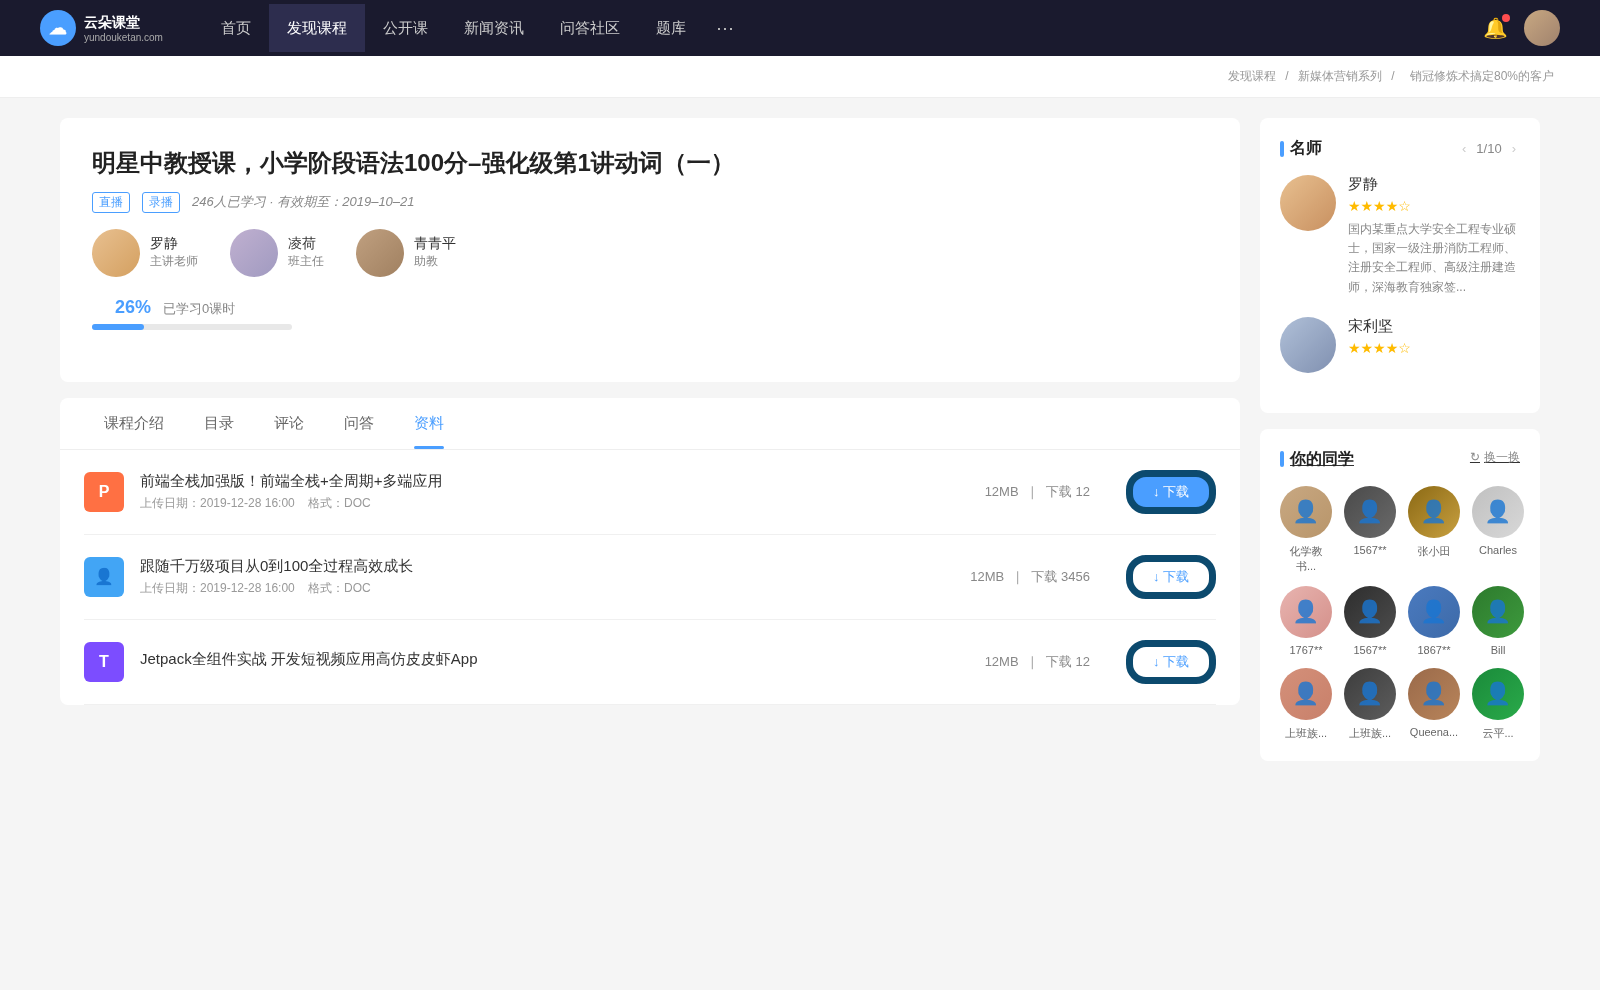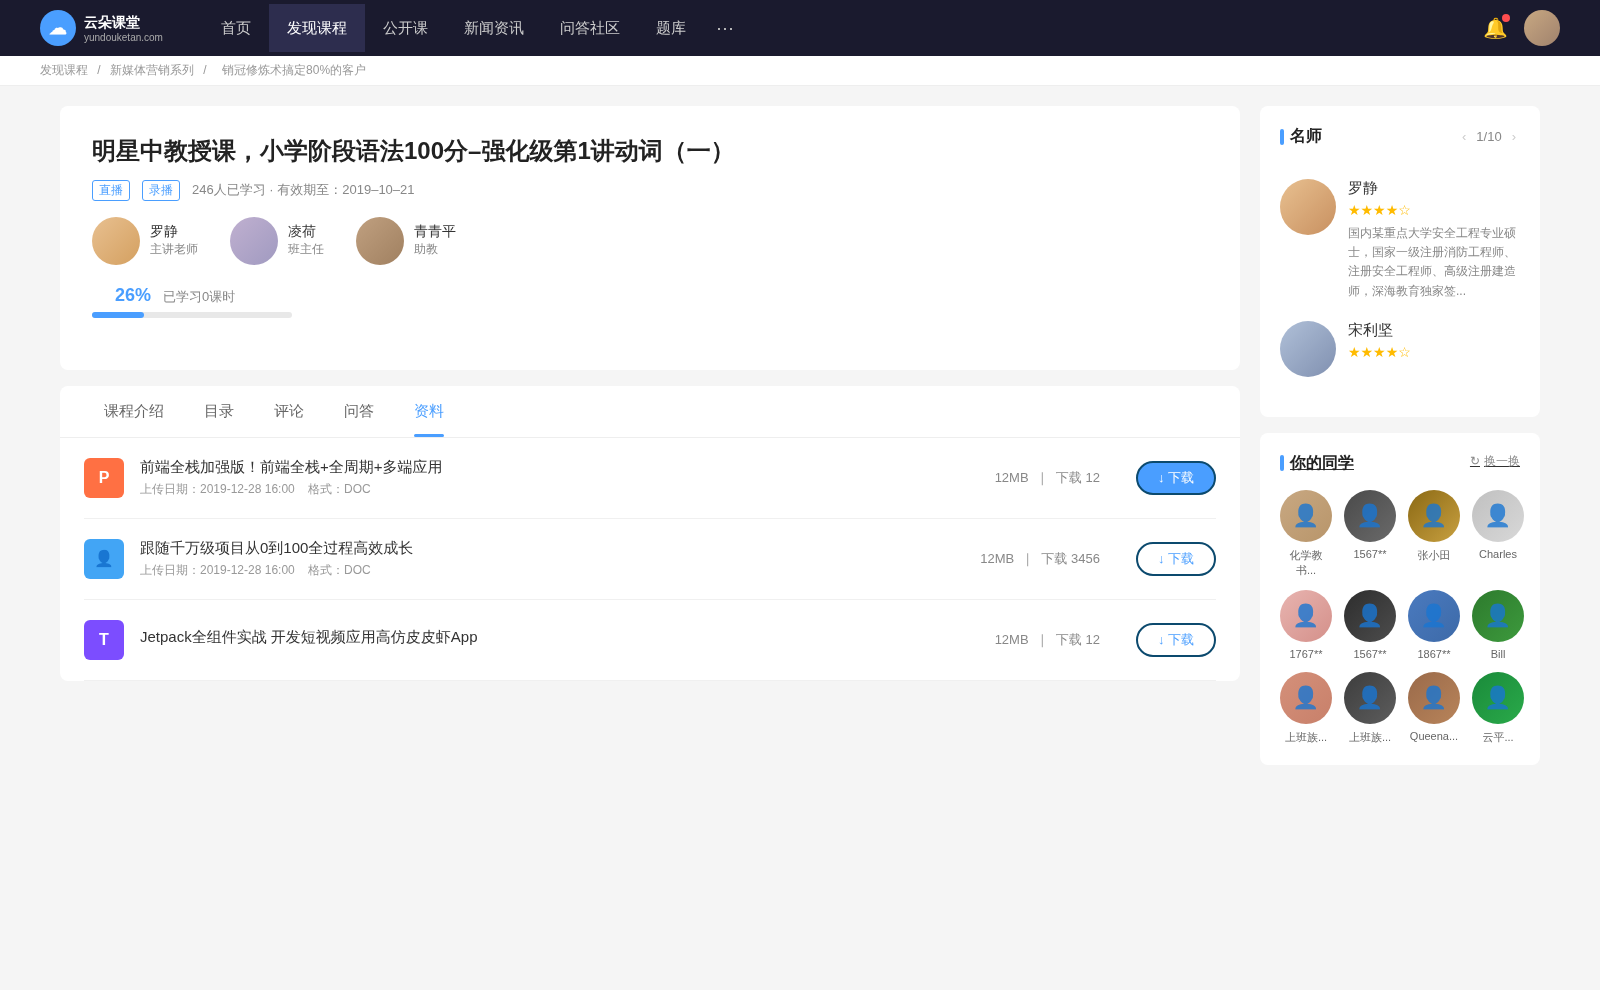"发现课程 / 新媒体营销系列 / 销冠修炼术搞定80%的客户" .breadcrumb { padding: 6px 40px -> 12px 40px; text-align: none -> right }
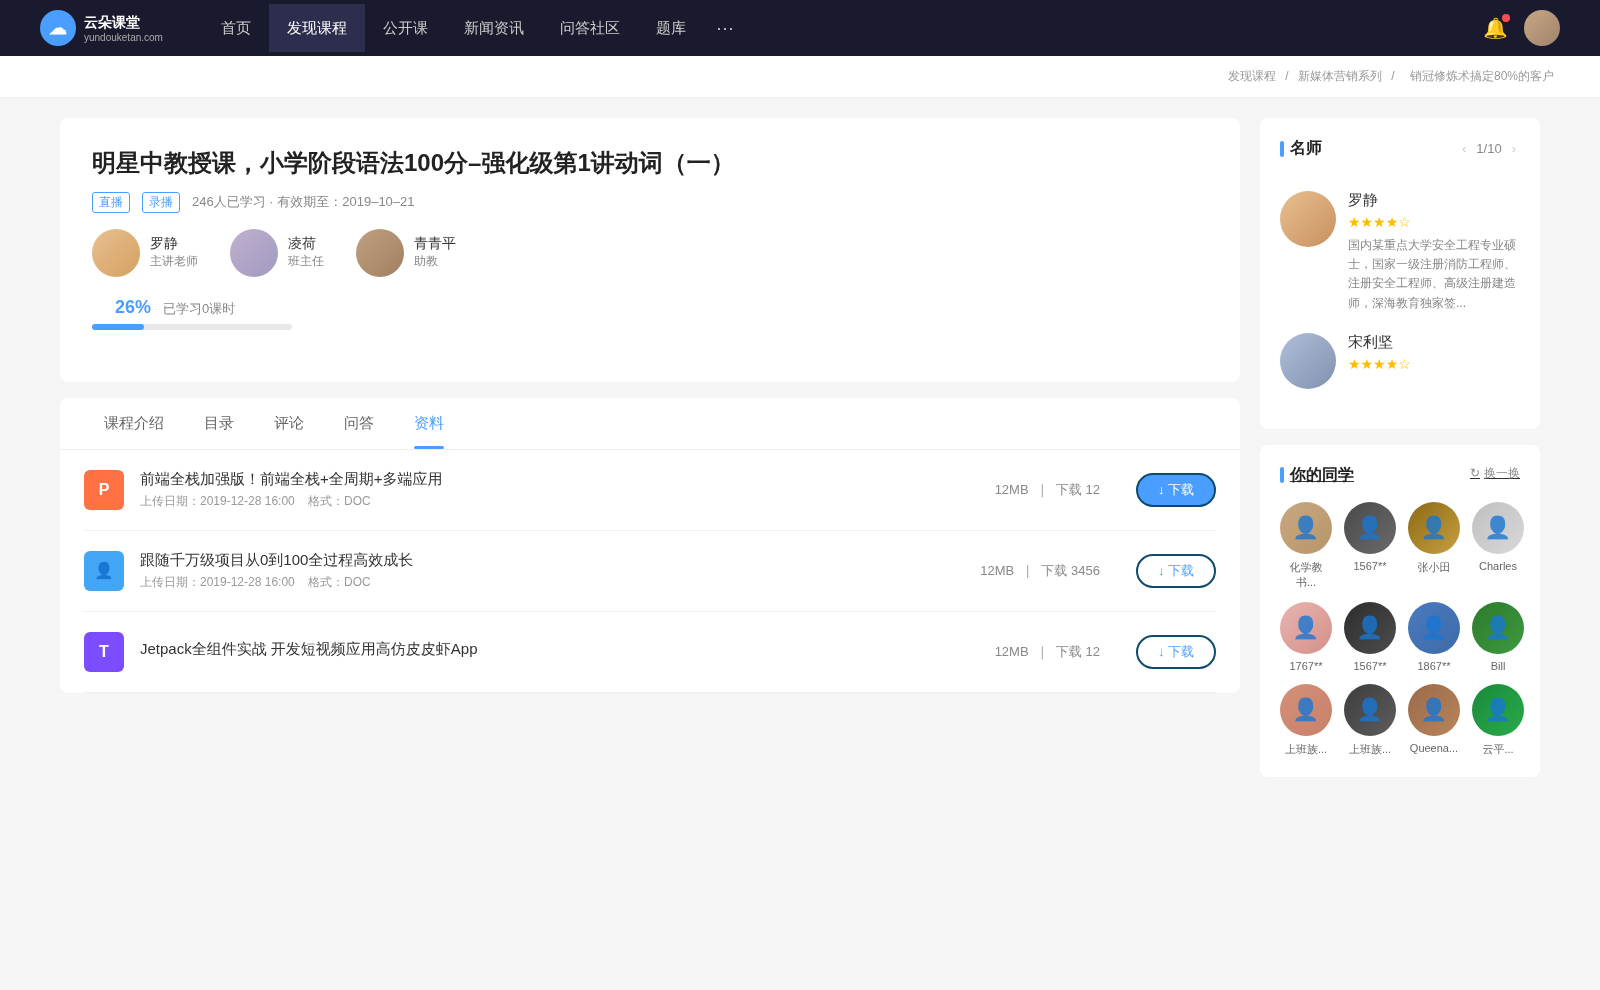"名师" .panel-header { margin-bottom: 32px -> 16px }
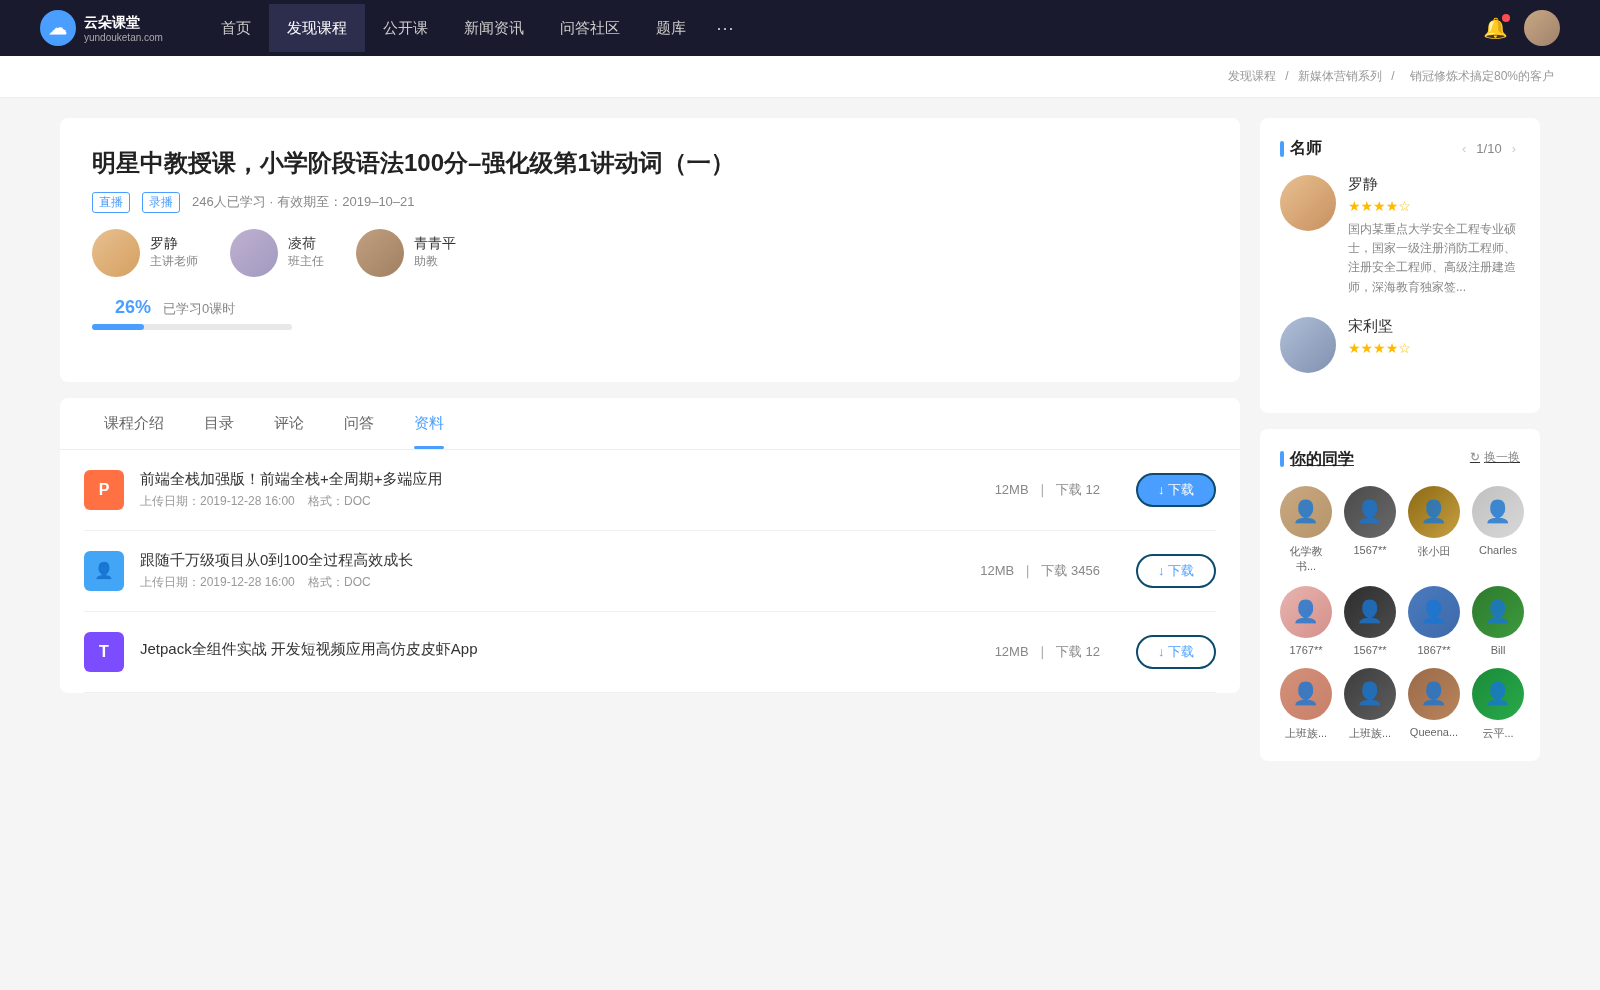"246人已学习 · 有效期至：2019–10–21" .meta-text { font-style: none -> italic }
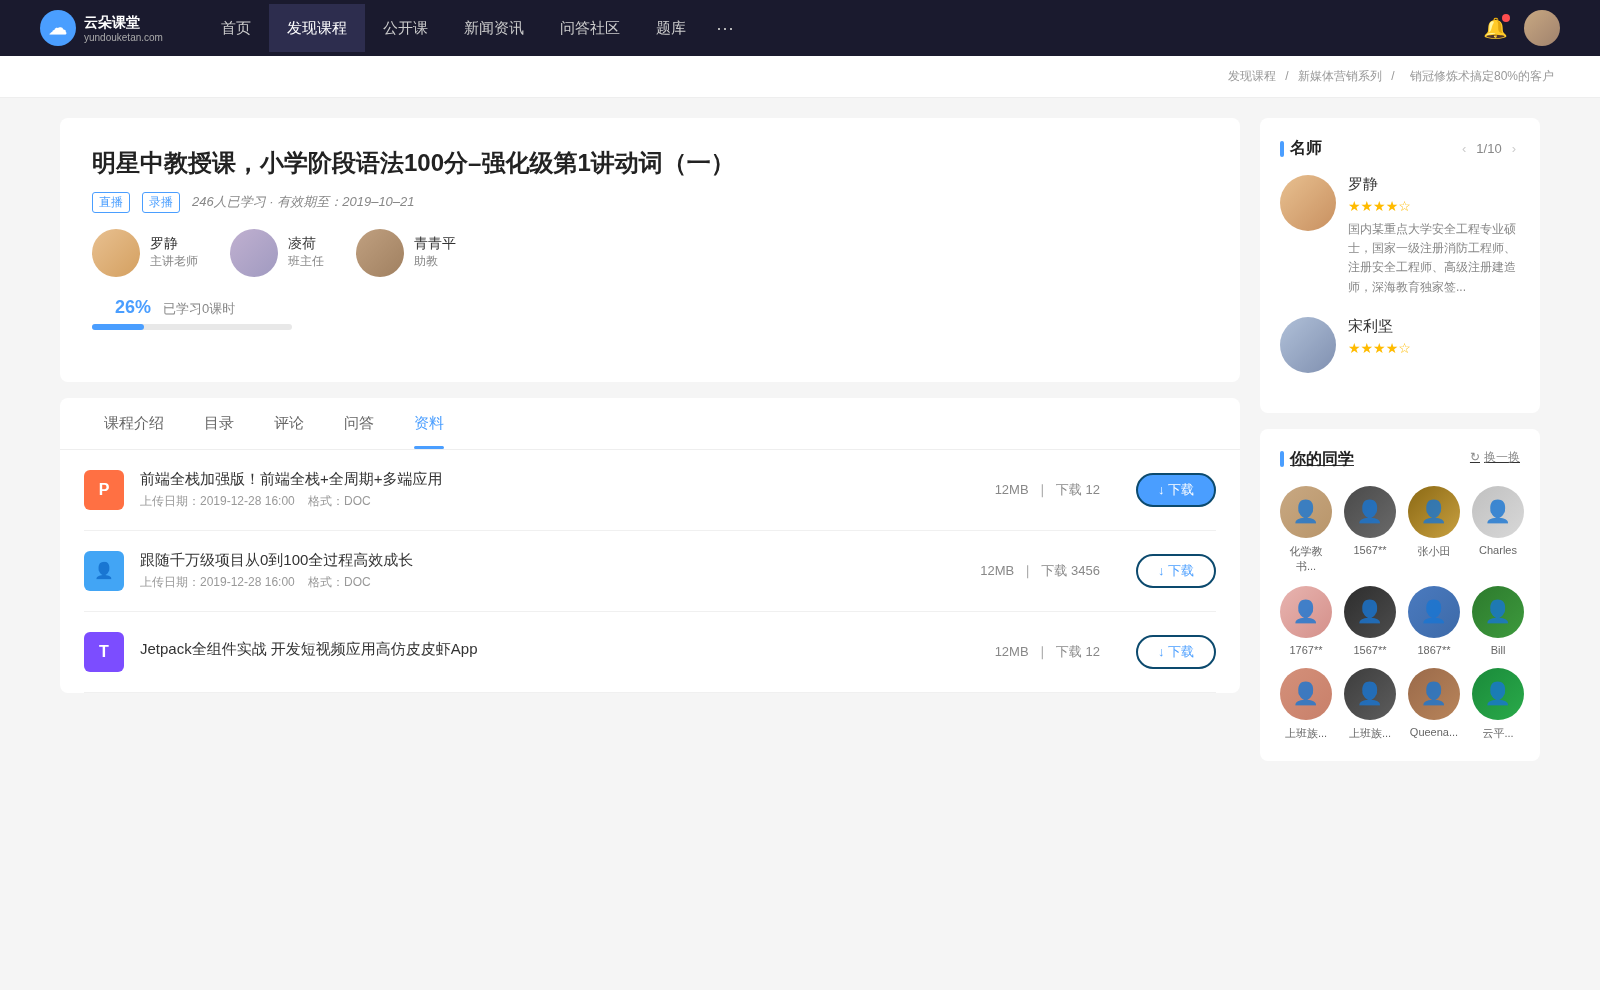"↓ 下载" .btn-download { border: 2px solid #0c4a6e -> 7px solid #0c4a6e }
